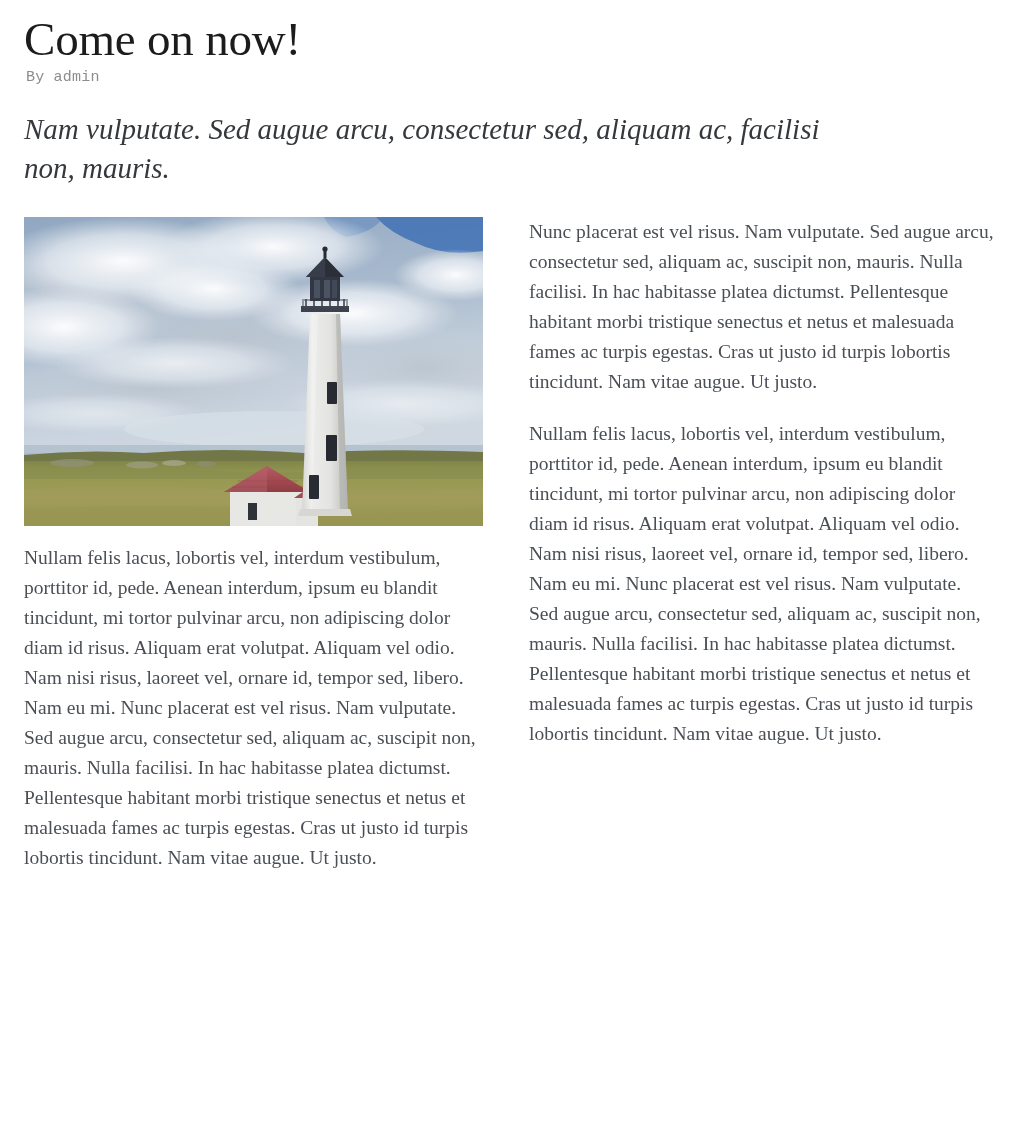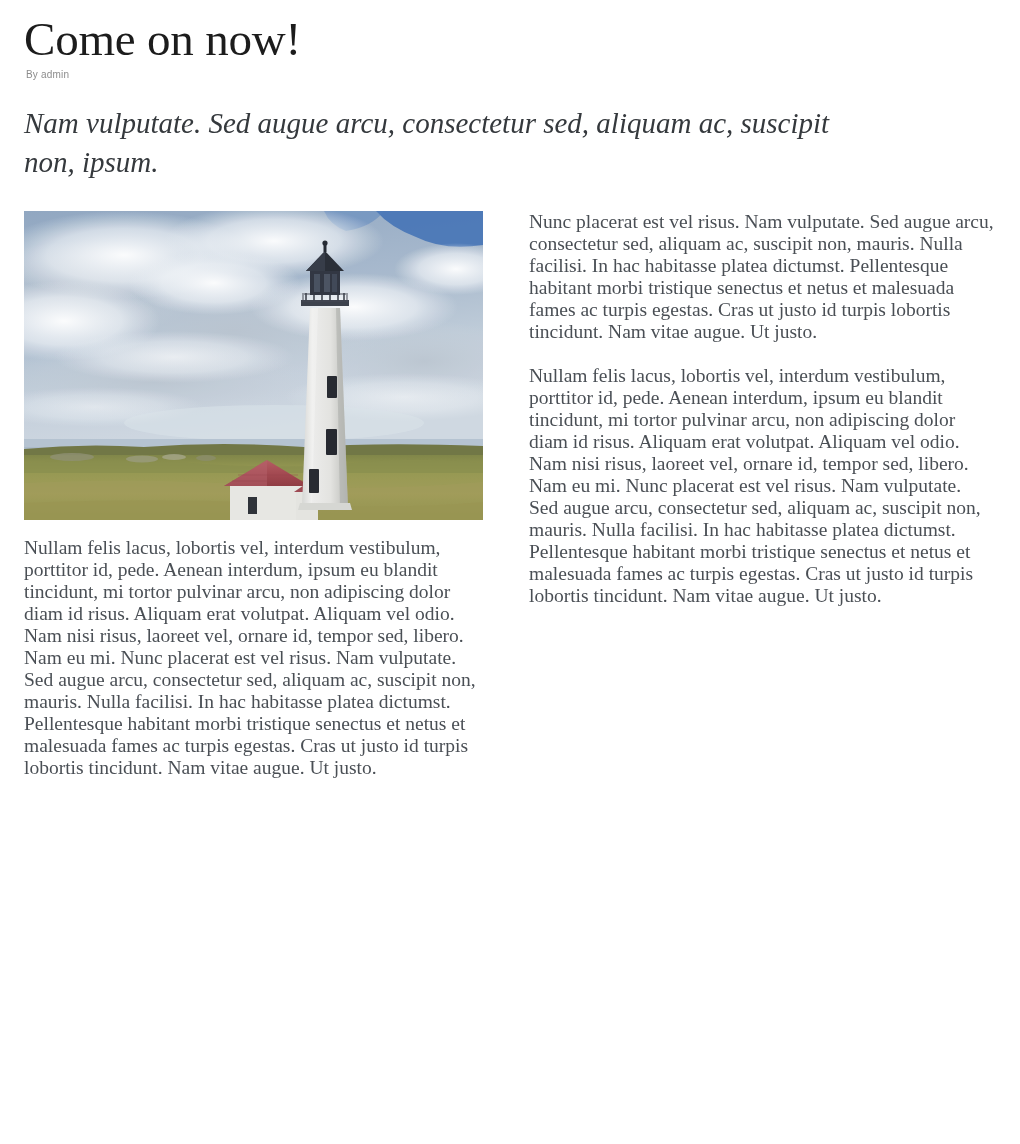"By admin" .post-byline { font-family: Liberation Sans, sans-serif -> Liberation Mono, monospace; font-size: 10px -> 15px }
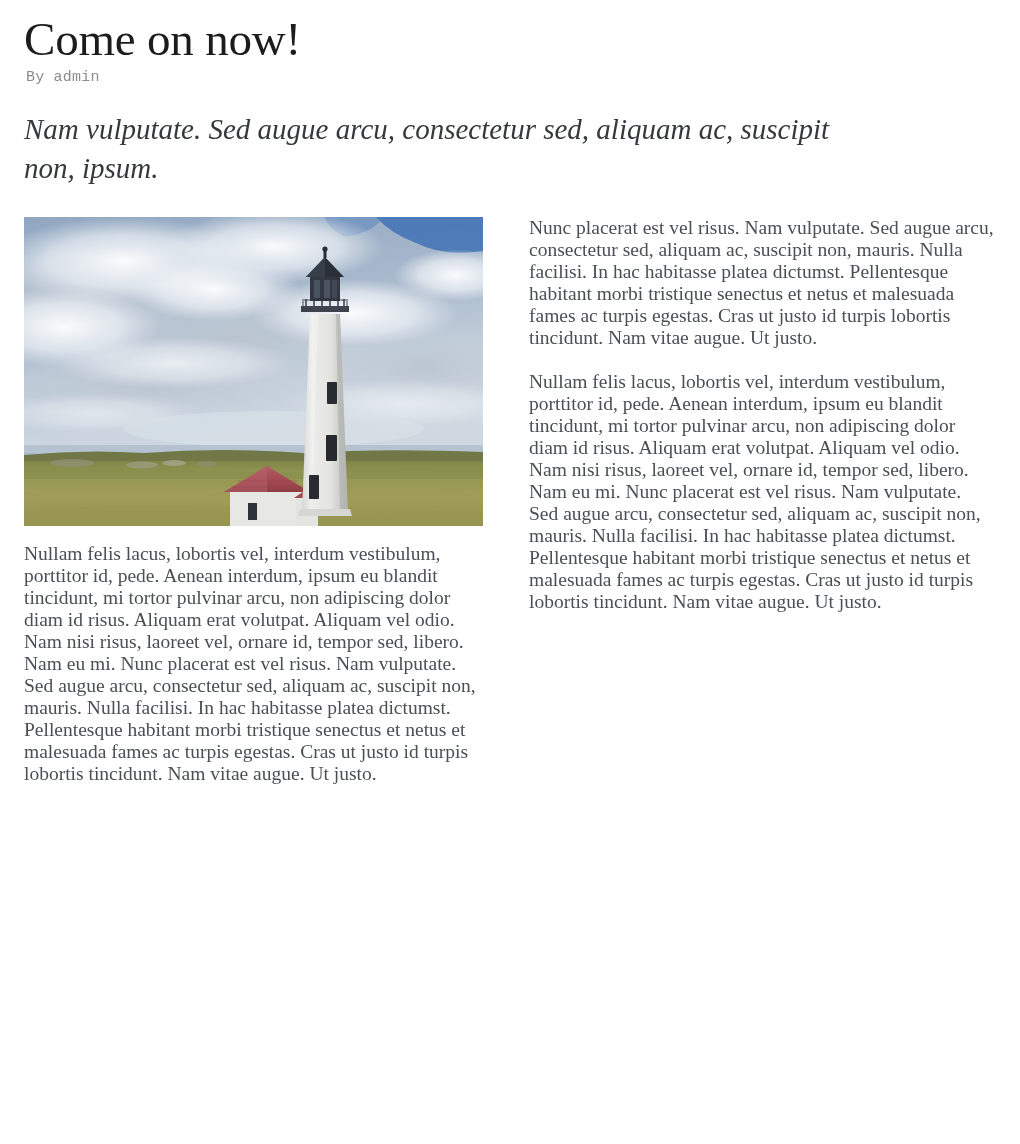"Nam vulputate. Sed augue arcu," h2.post-subtitle { text: suscipit non, ipsum -> facilisi non, mauris }
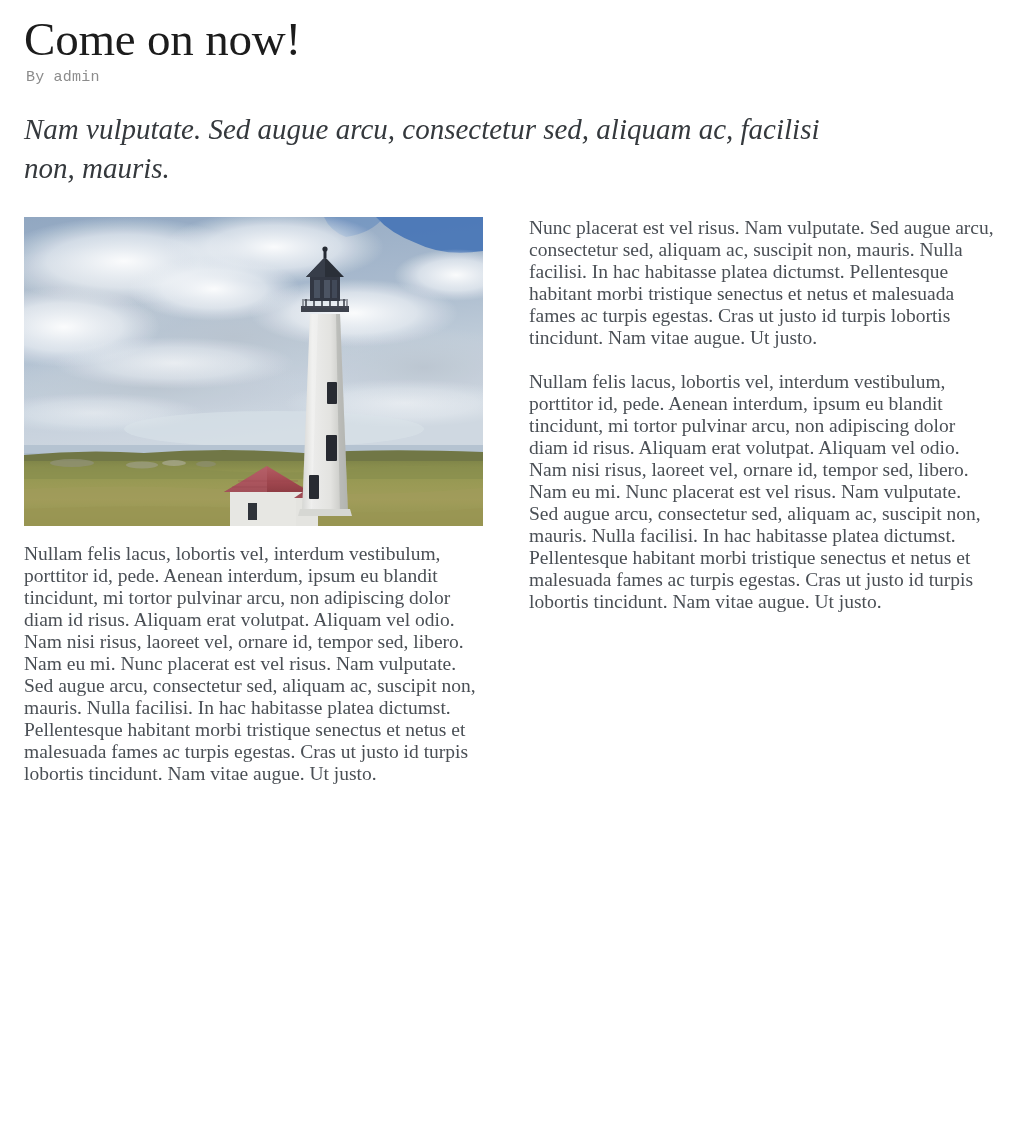"Nunc placerat est vel risus." .body-text { line-height: 22px -> 30px }
